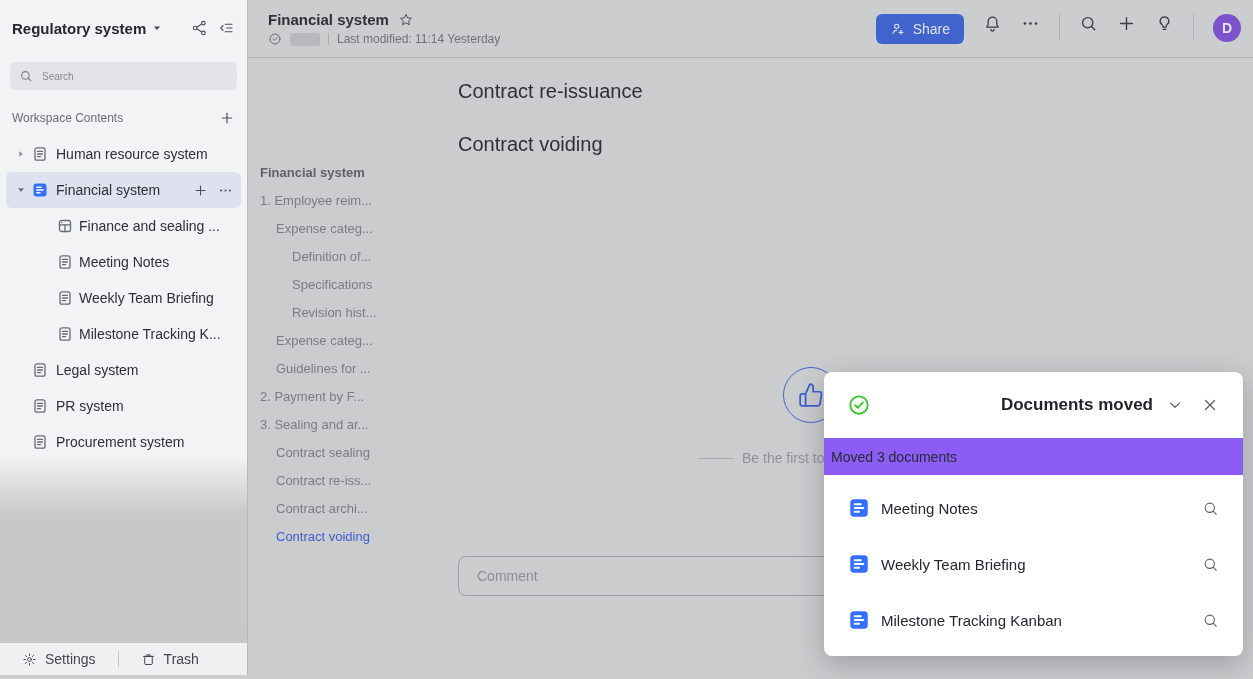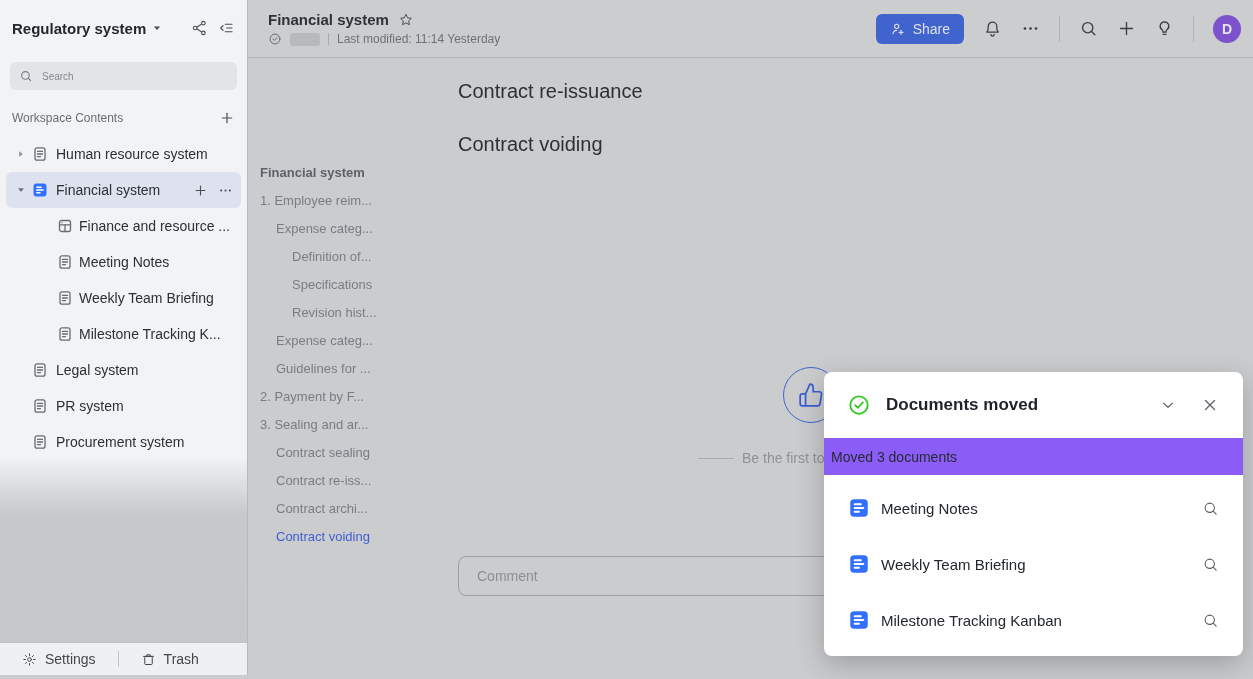"Share" .tb-right { align-items: center -> flex-start }
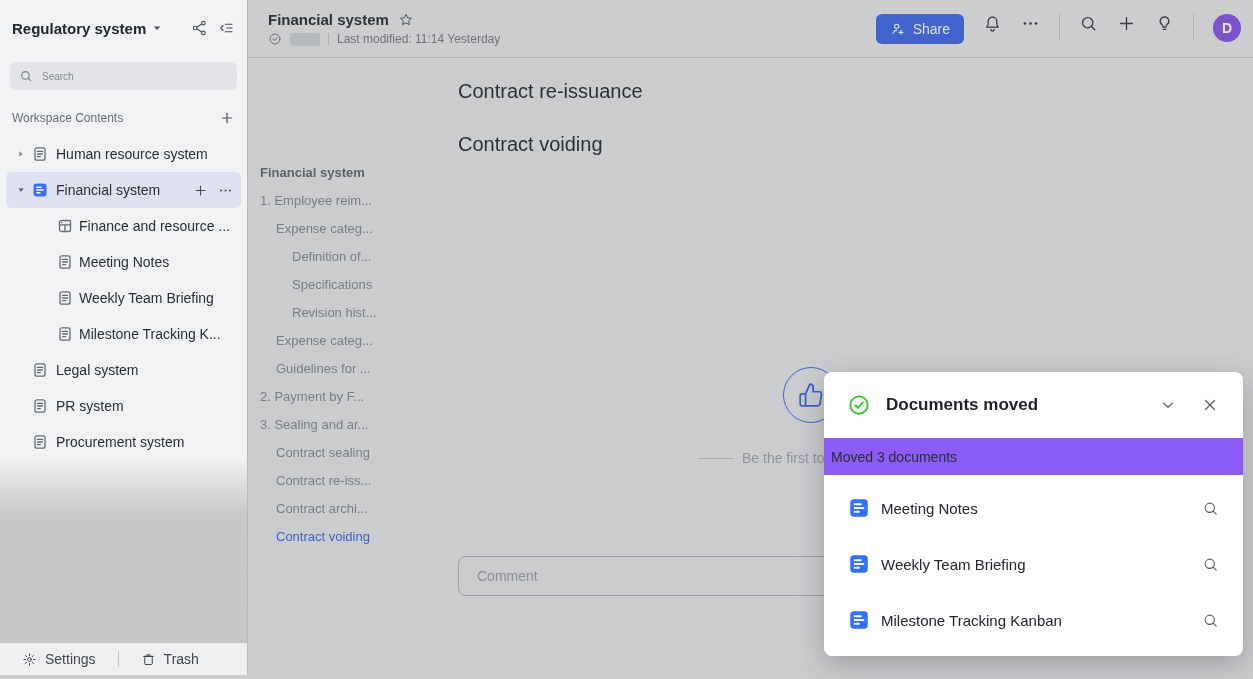"Finance and resource ..." span.lbl { text: resource -> sealing }
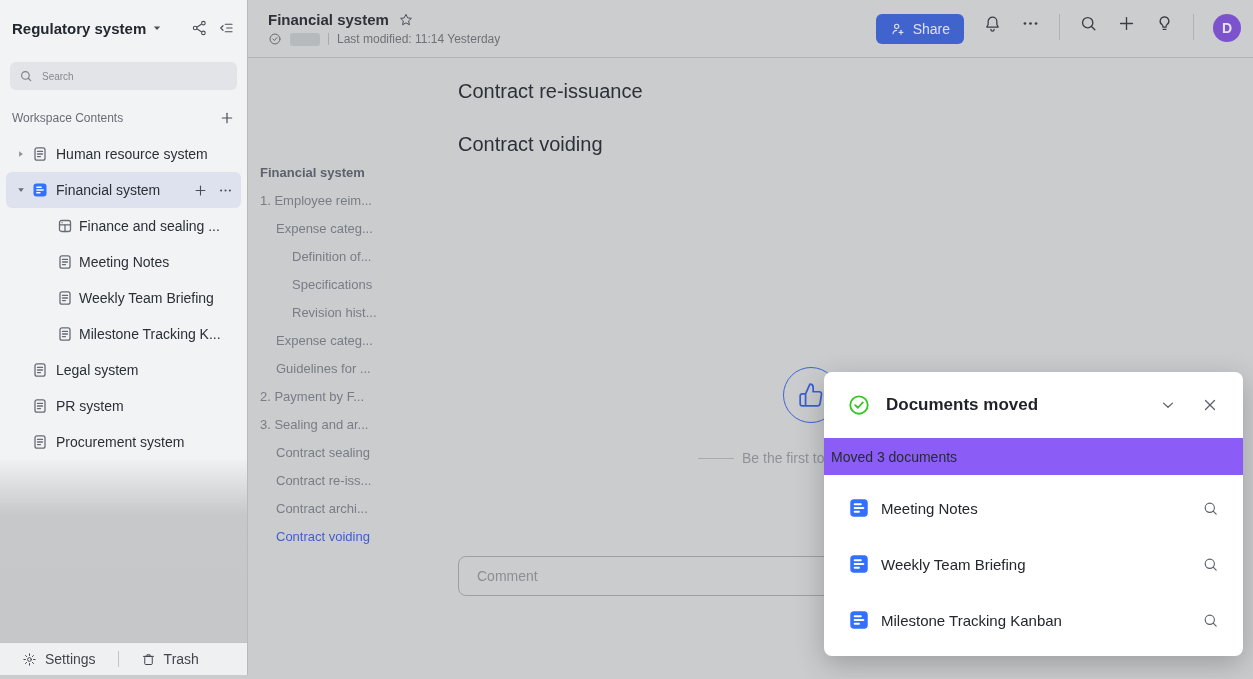"Documents moved" .toast-head { gap: 16px -> 9px; text-align: none -> right }
